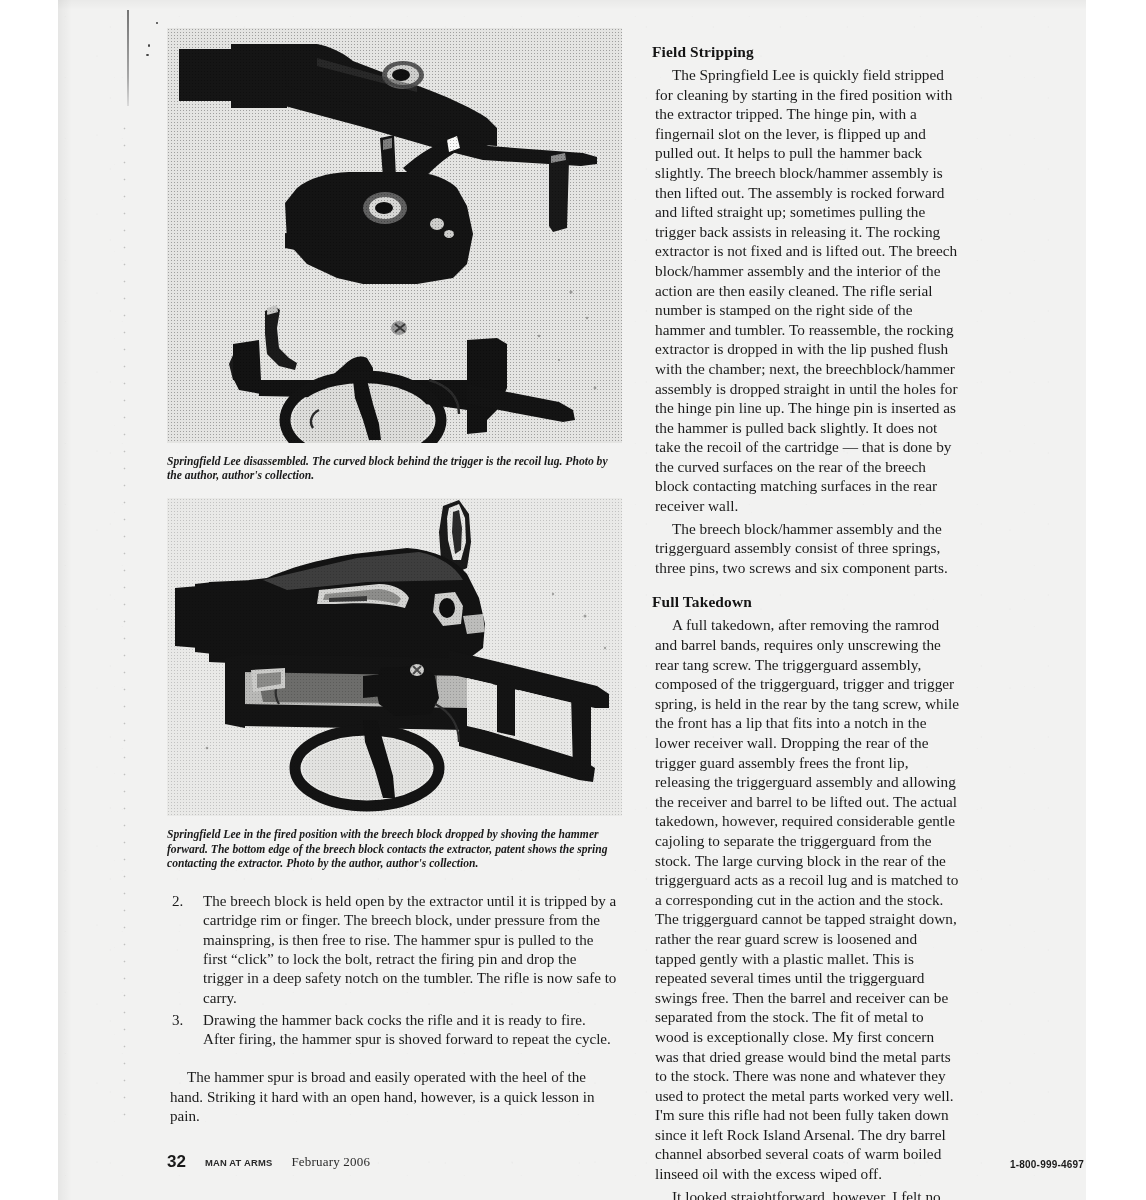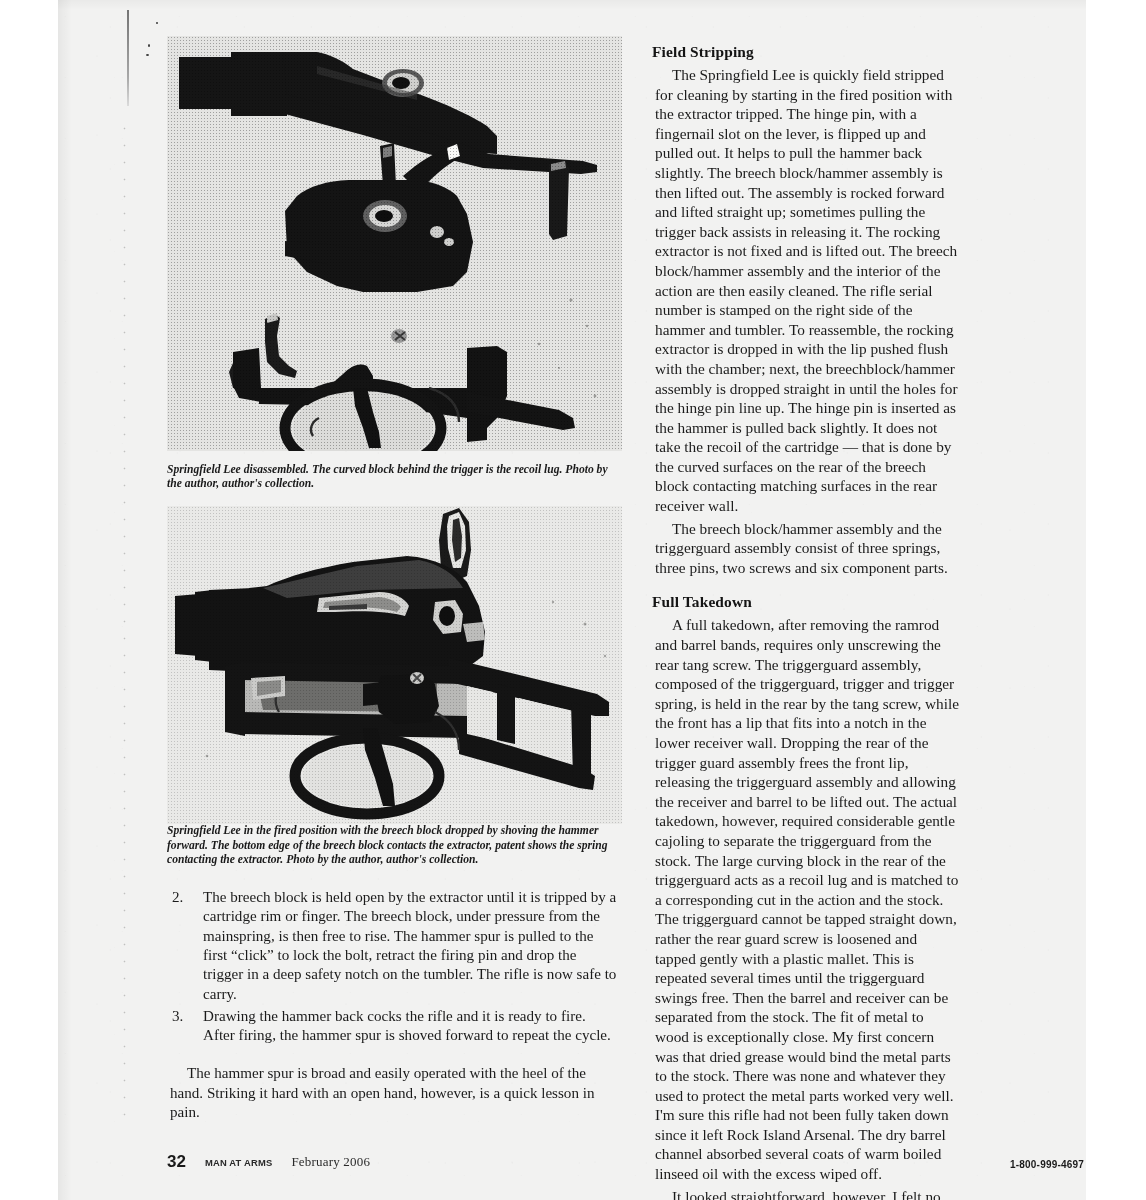"Springfield Lee disassembled. The curved" .col-left { top: 36px -> 28px }
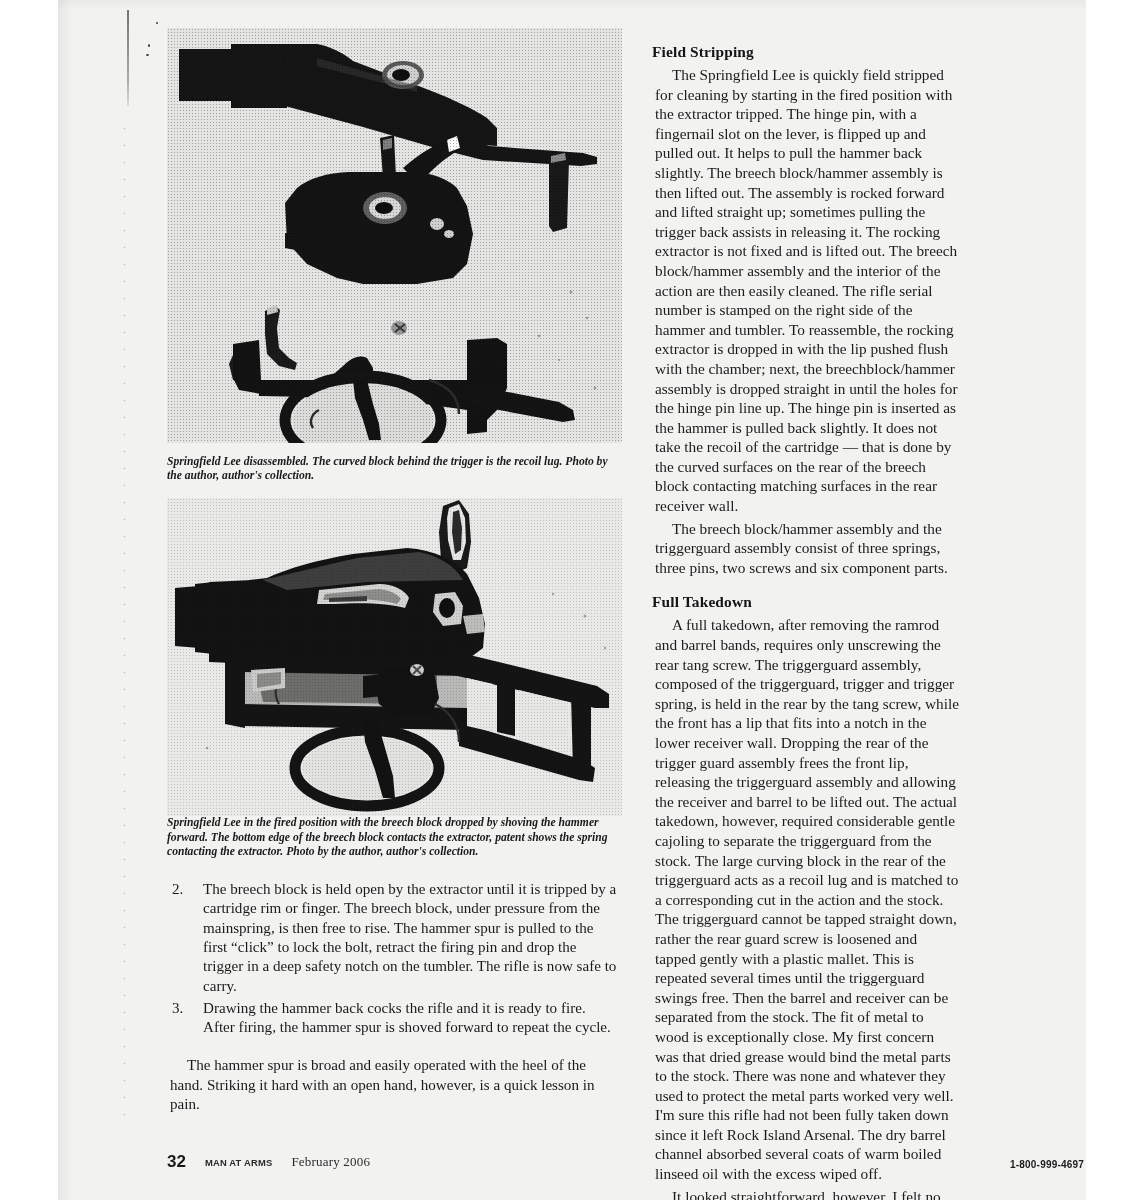"Springfield Lee in the fired" p.caption { margin-top: none -> 12px }
